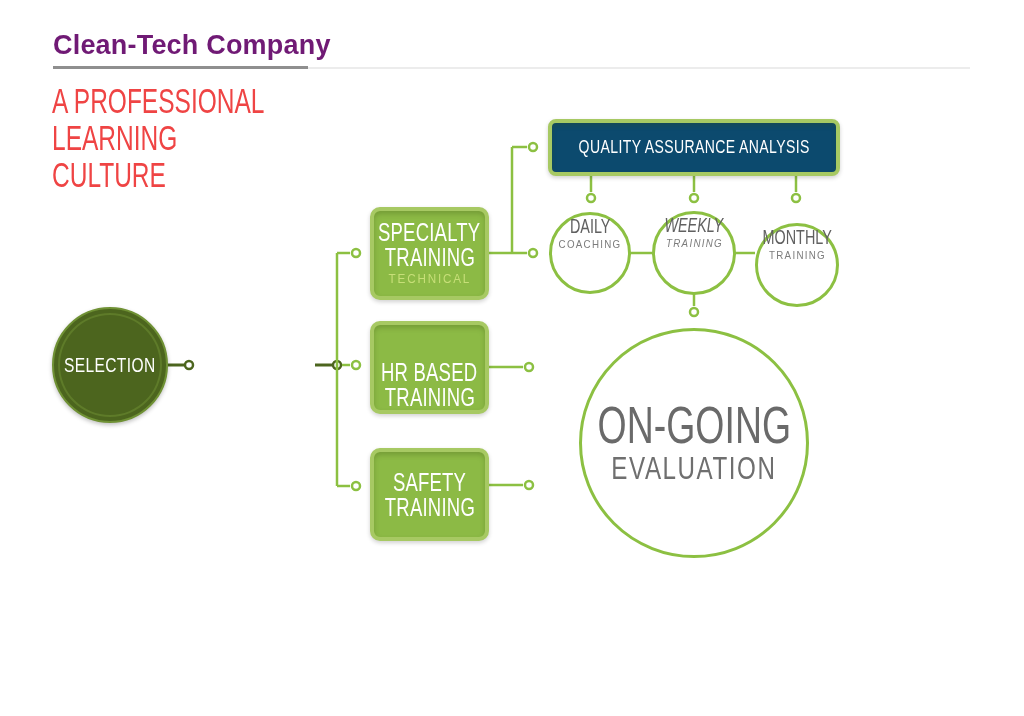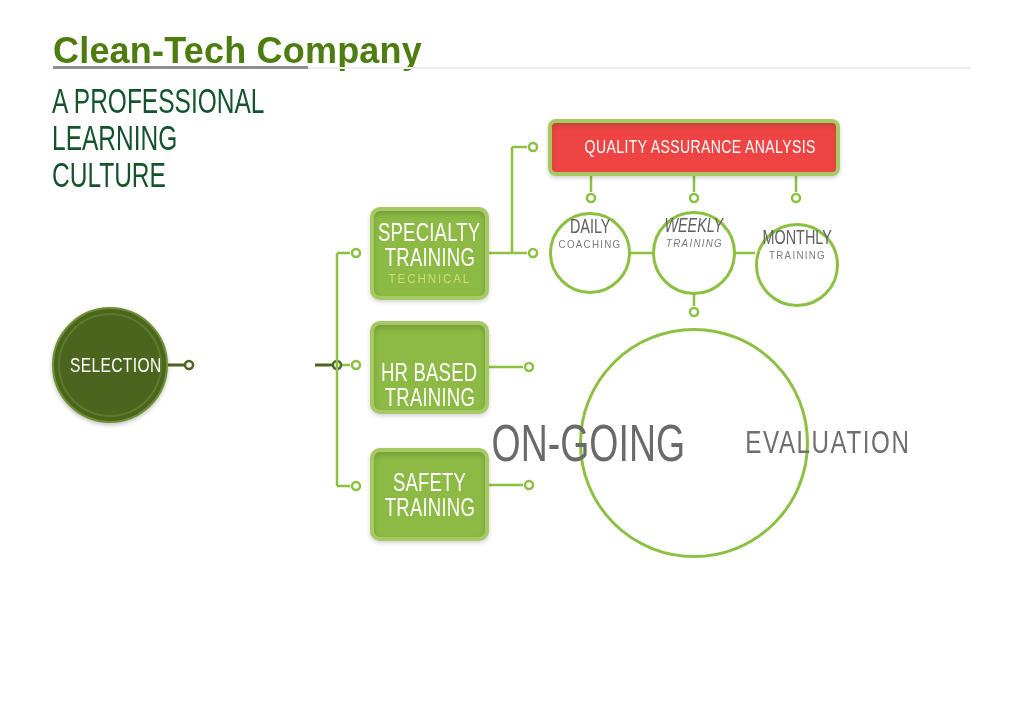"Clean-Tech Company" .title { color: #4d7c0f -> #701a75; font-size: 36px -> 27px }
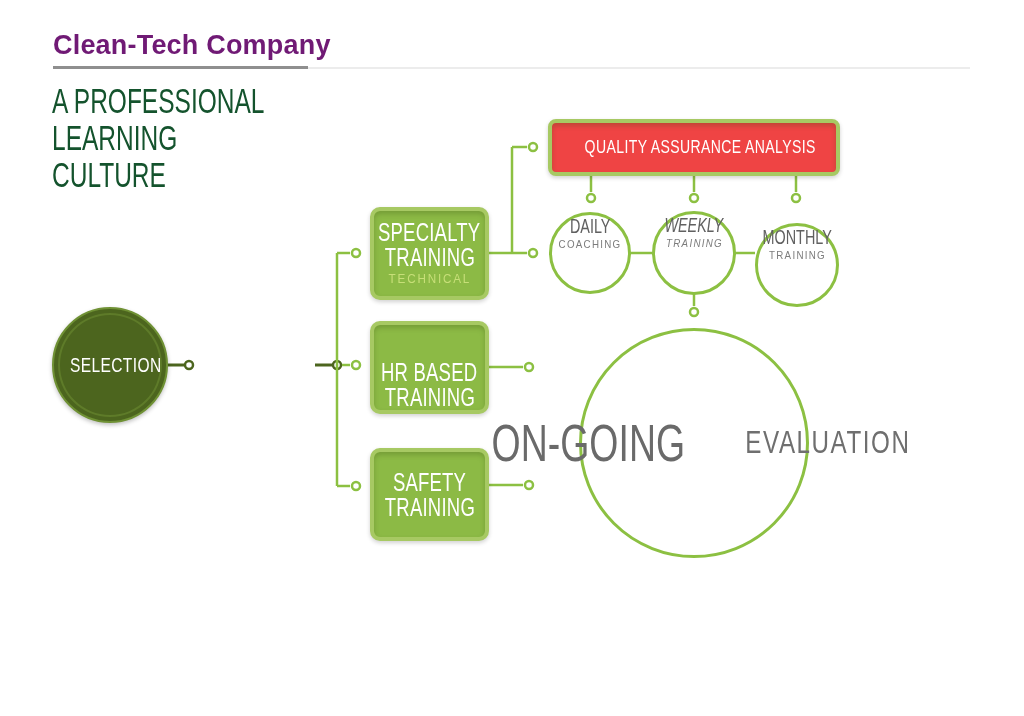"A PROFESSIONAL" .subtitle { color: #14532d -> #ef4444 }
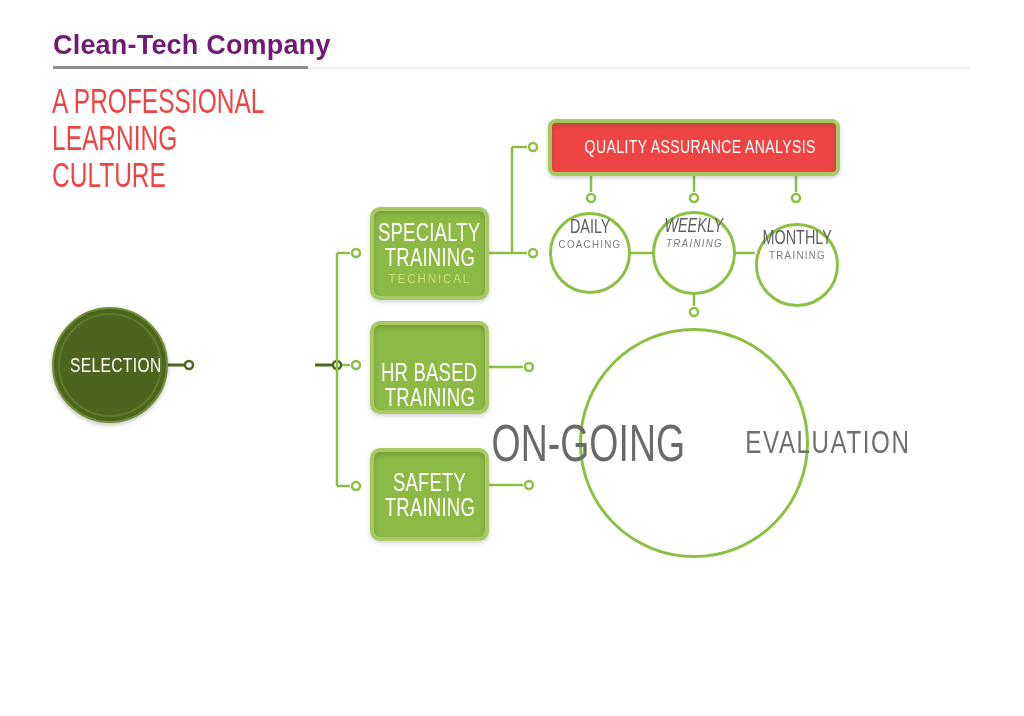"QUALITY ASSURANCE ANALYSIS" .qa-box { background: #ef4444 -> #0c4a6e; justify-content: flex-start -> center }
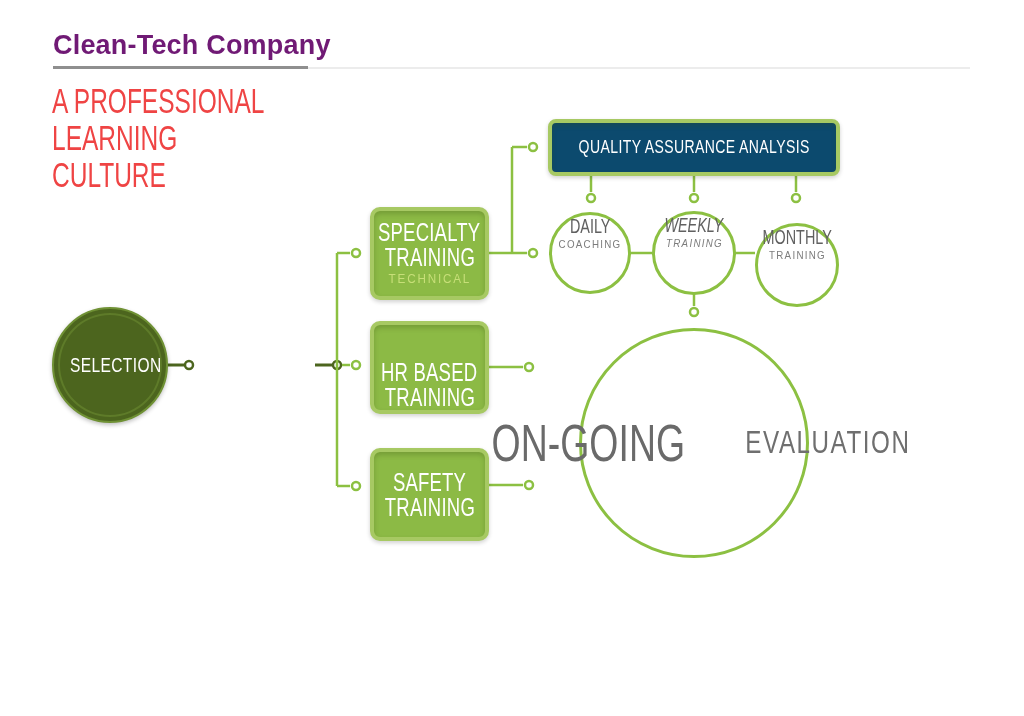"SELECTION" .stage-circle { justify-content: flex-start -> center }
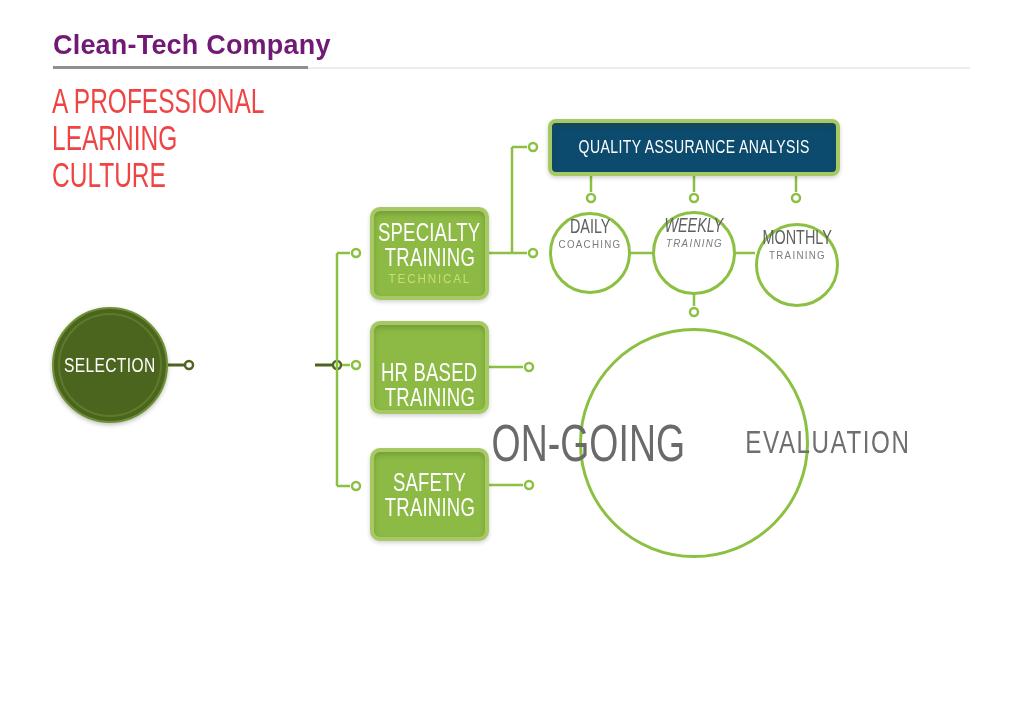"ON-GOING" .eval-circle { flex-direction: none -> column }
